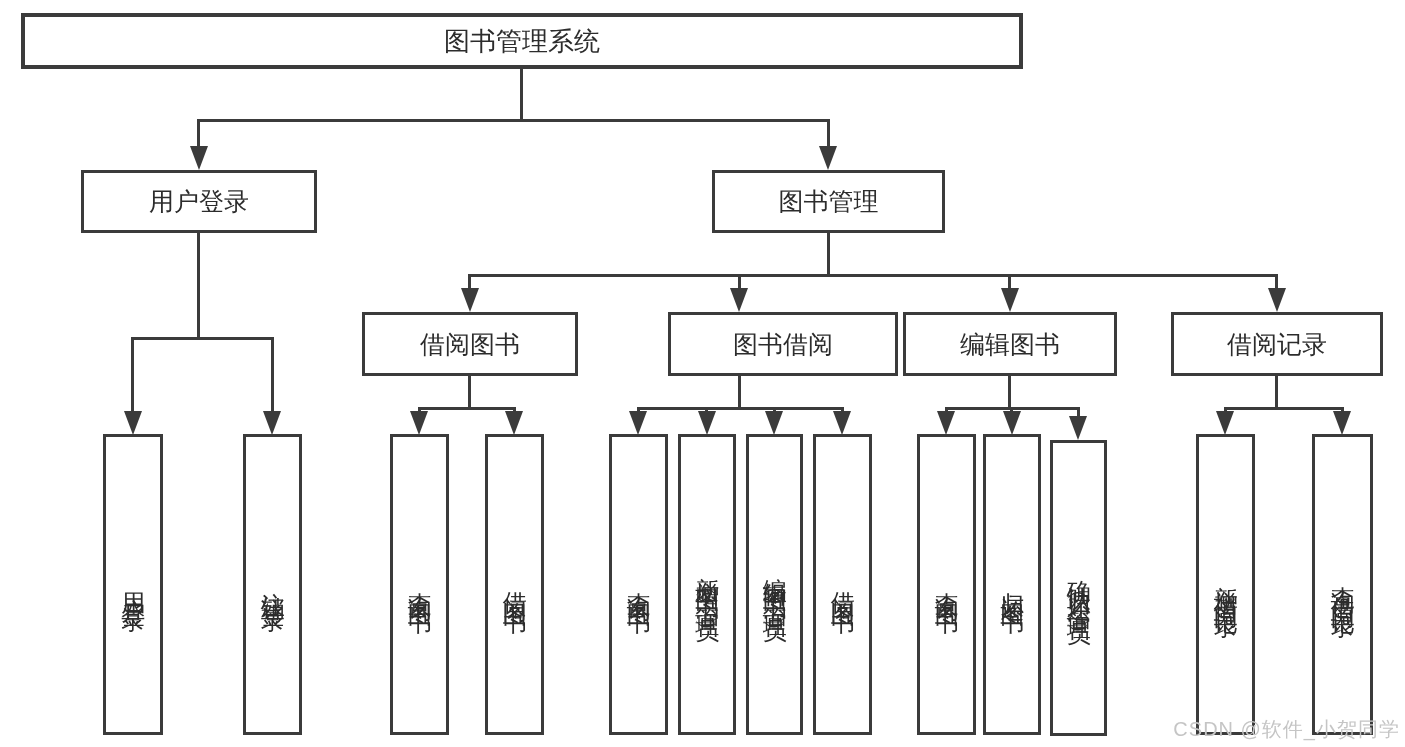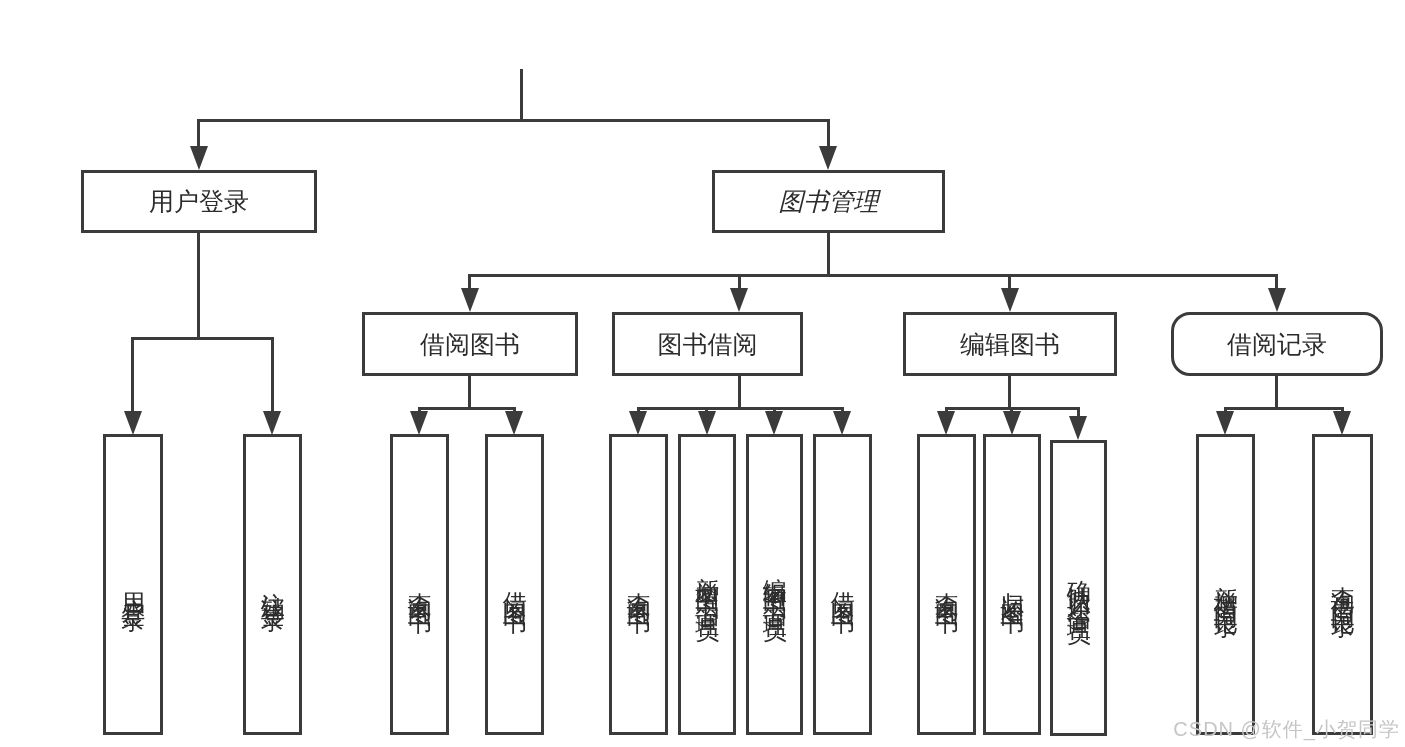"图书管理系统" div.box { html: none -> <div>图书管理系统</div> }
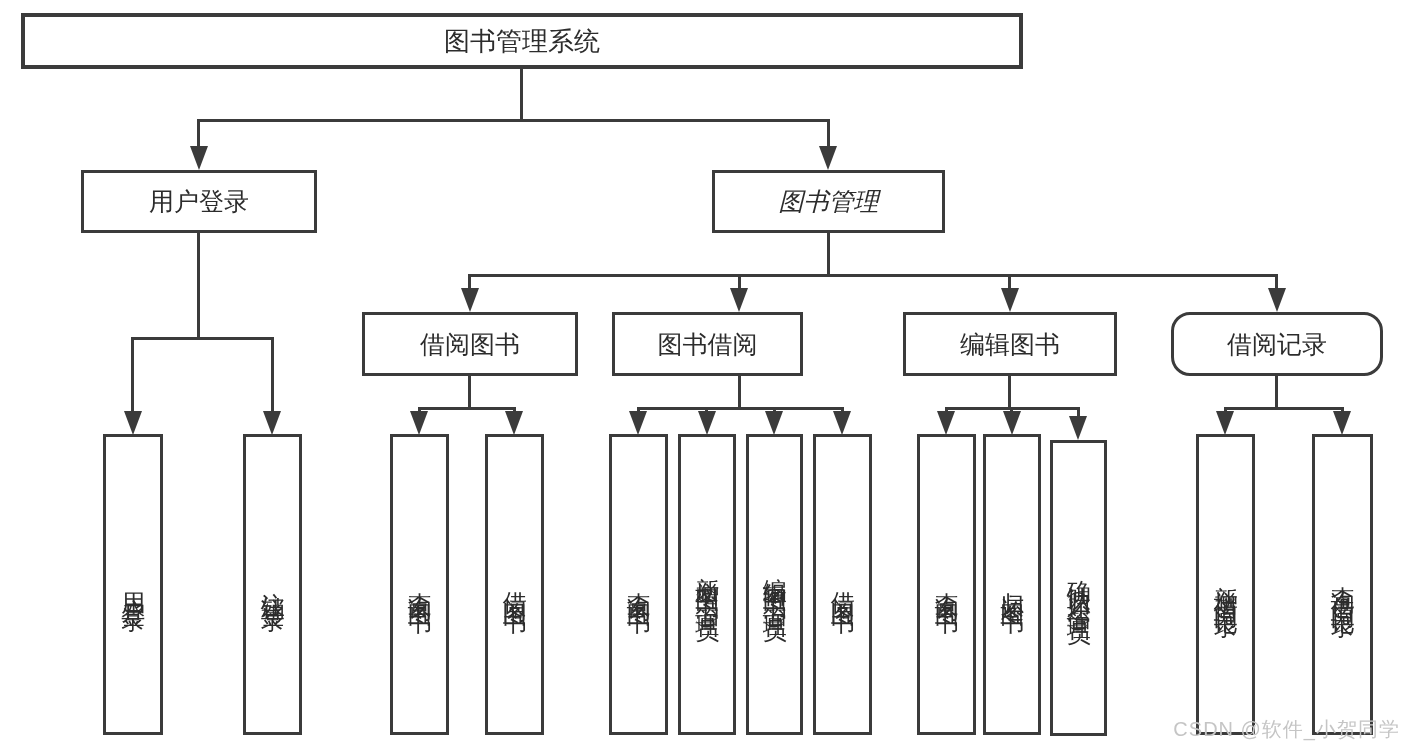"图书管理" div.box { font-style: italic -> none }
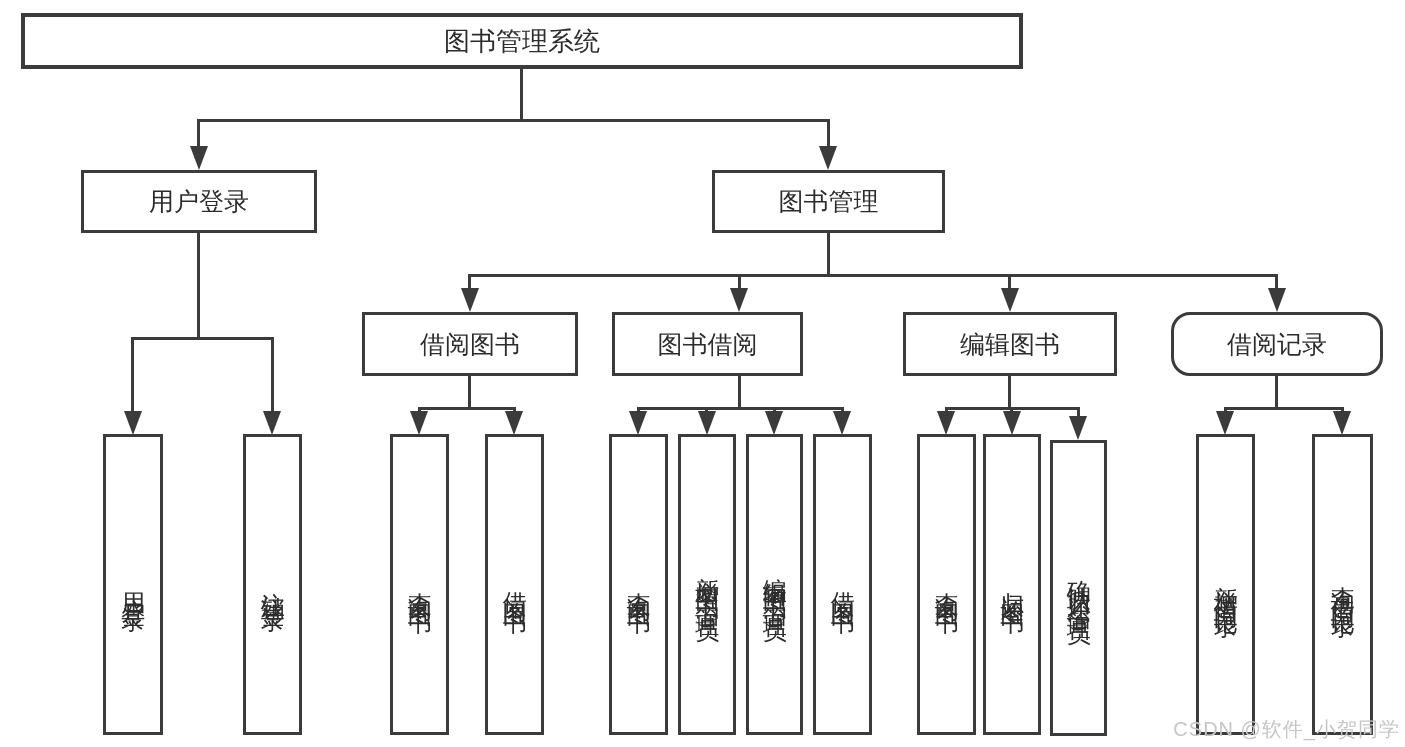"图书借阅" div.box { left: 612px -> 668px; width: 191px -> 230px }
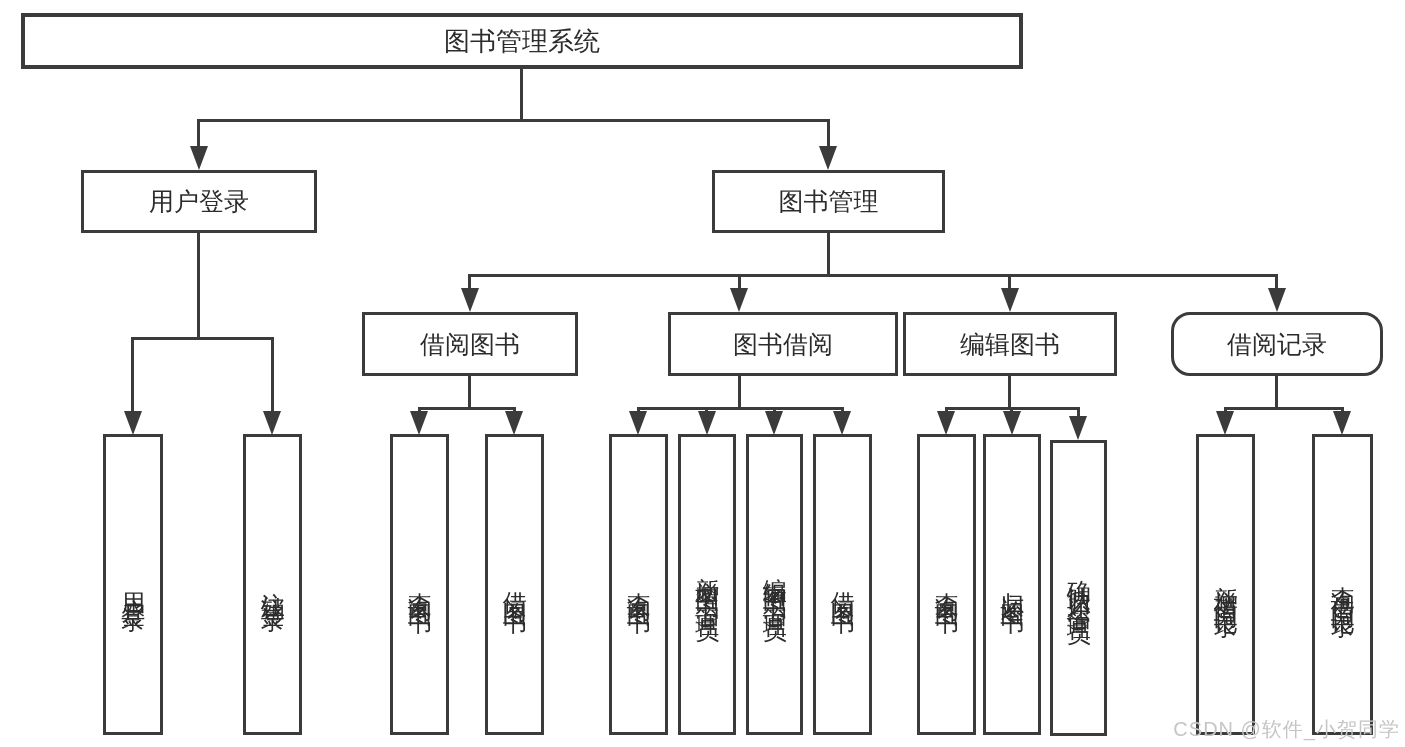"借阅记录" div.box { border-radius: 19px -> none }
